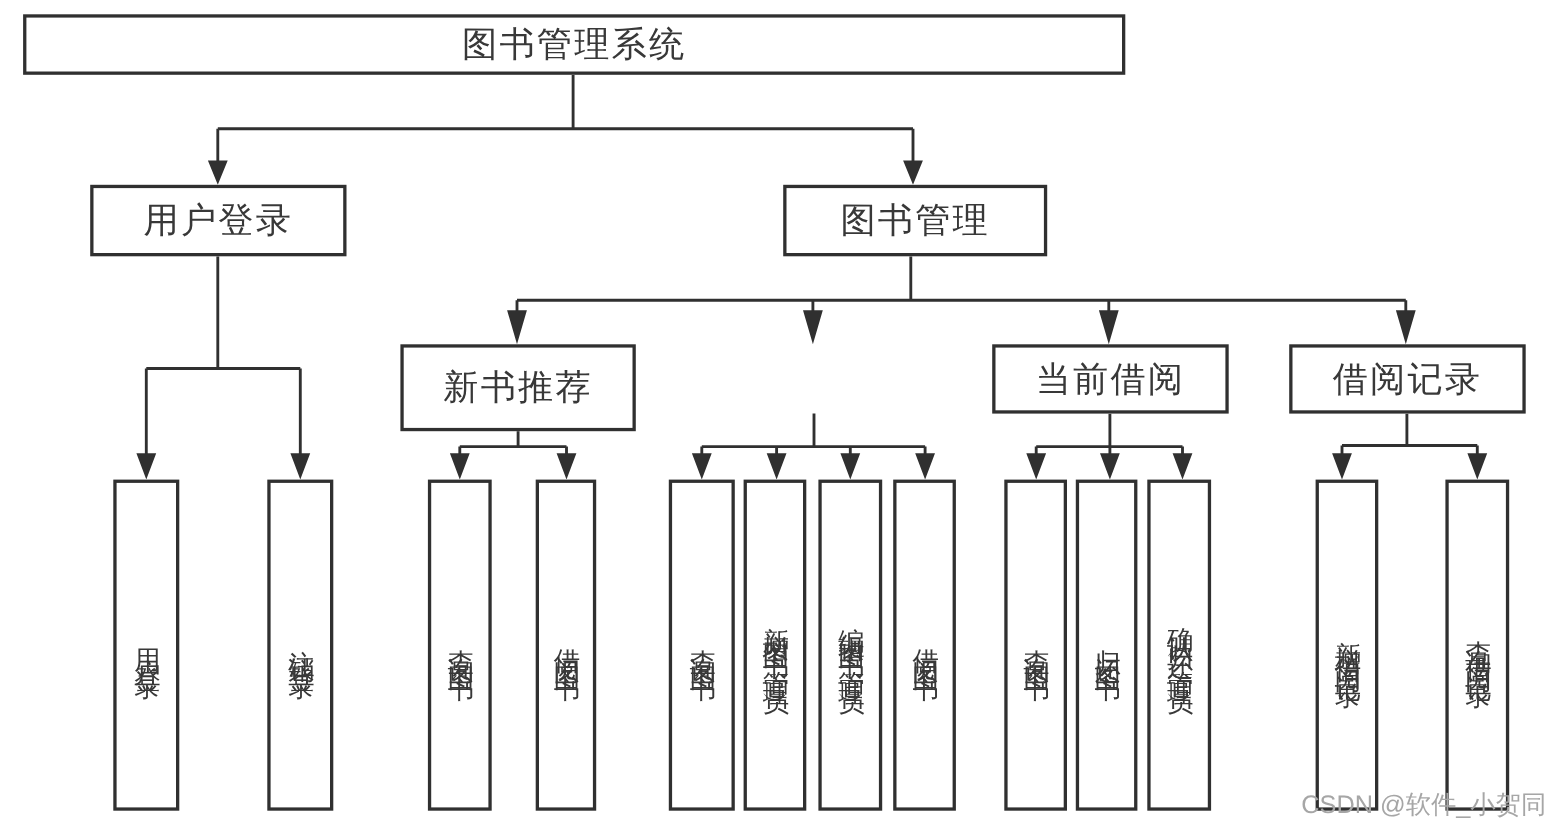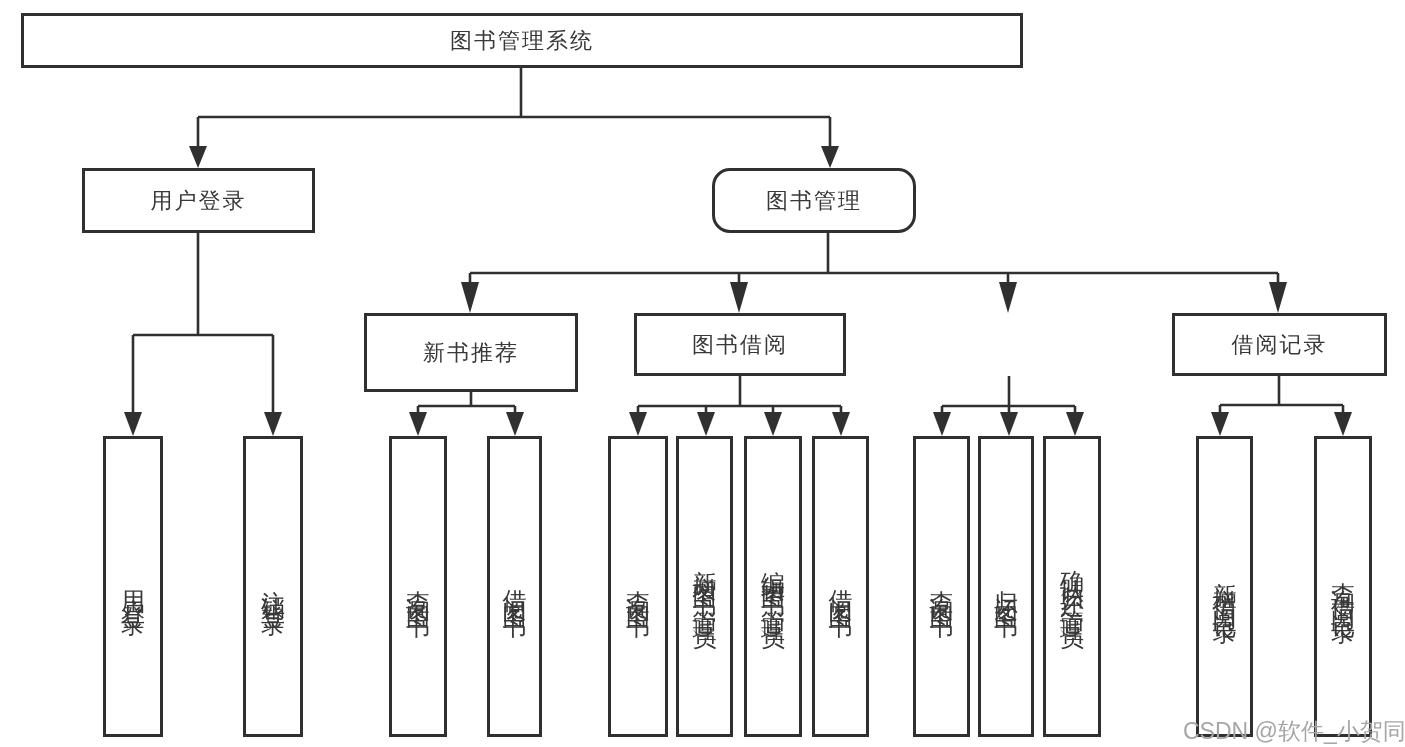"图书管理系统" .hbox { font-size: 22px -> 32px }
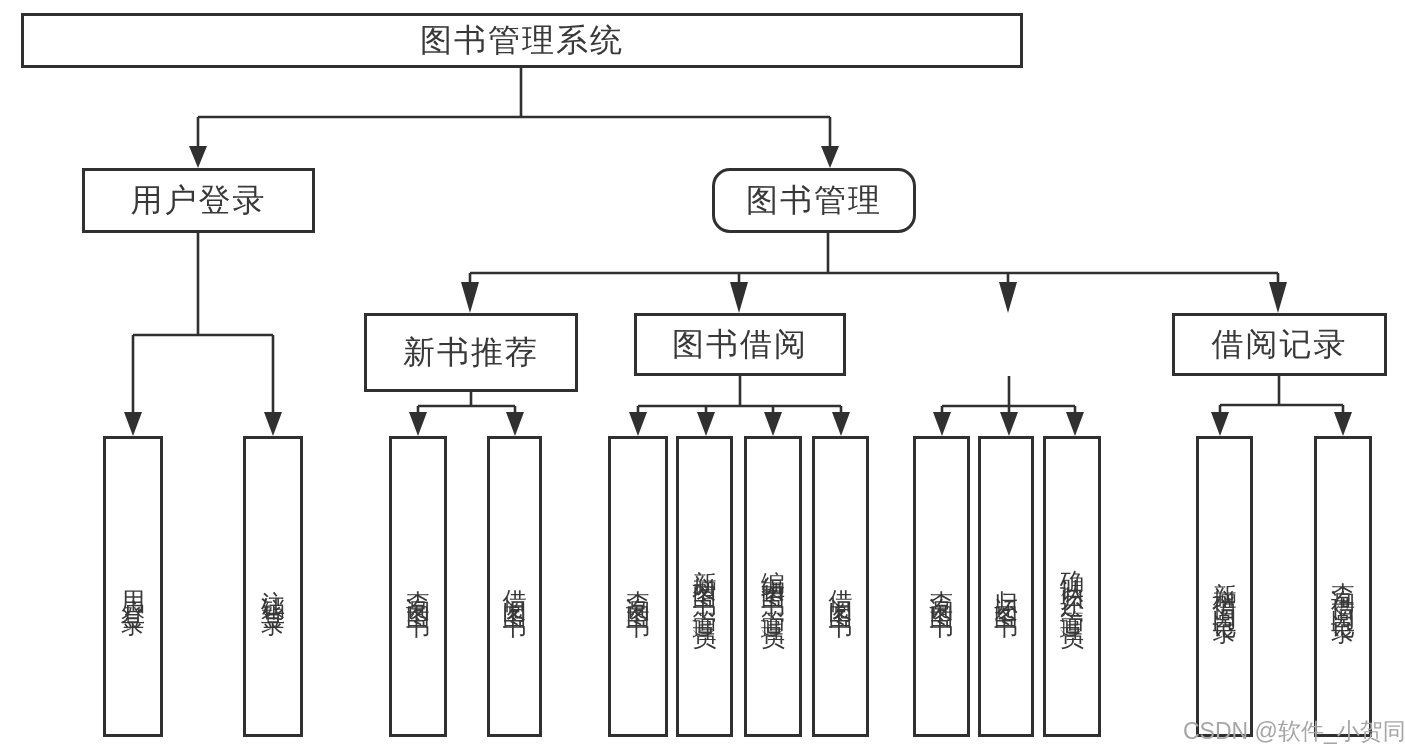"图书管理" div.box { border-radius: 18px -> none; width: 204px -> 240px }
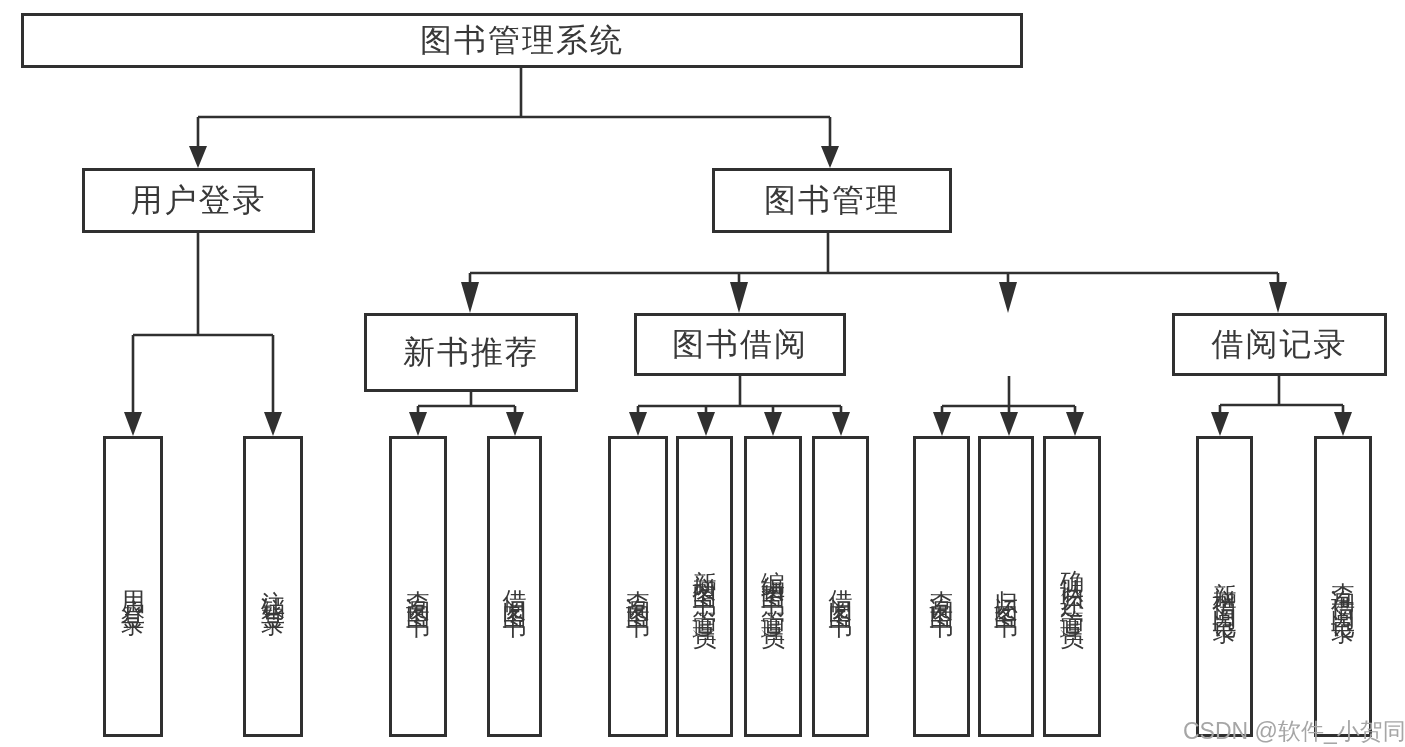"图书借阅" div.box { html: <div>图书借阅</div> -> none }
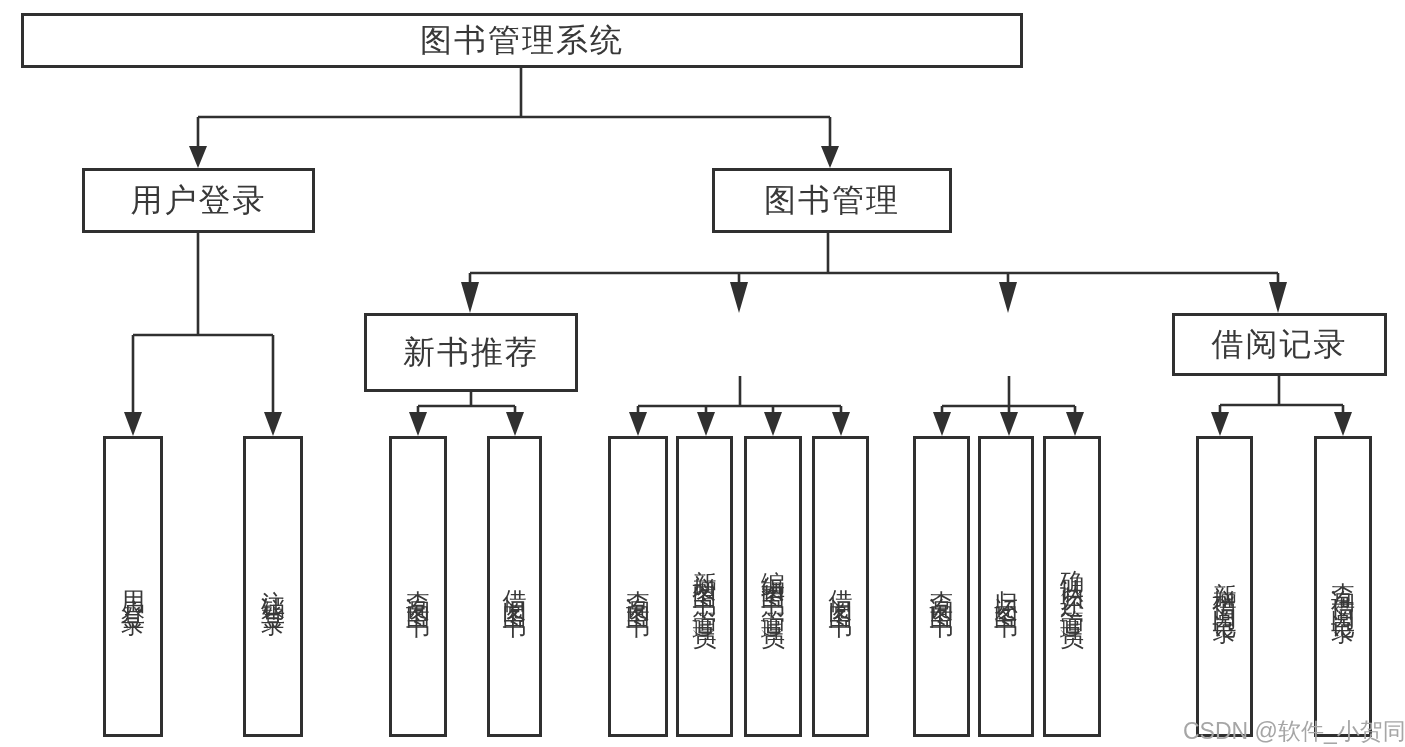"当前借阅" div.box { html: none -> <div>当前借阅</div> }
